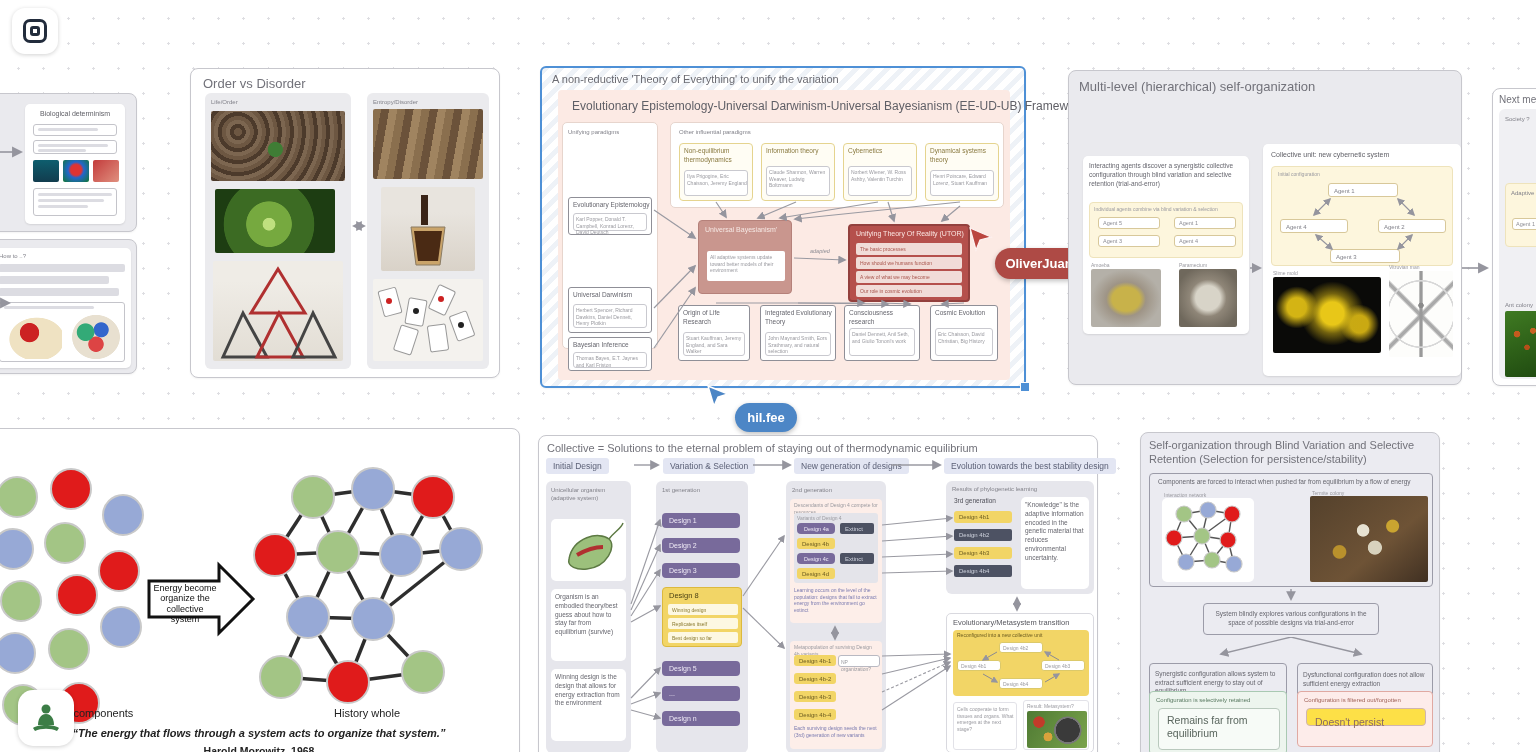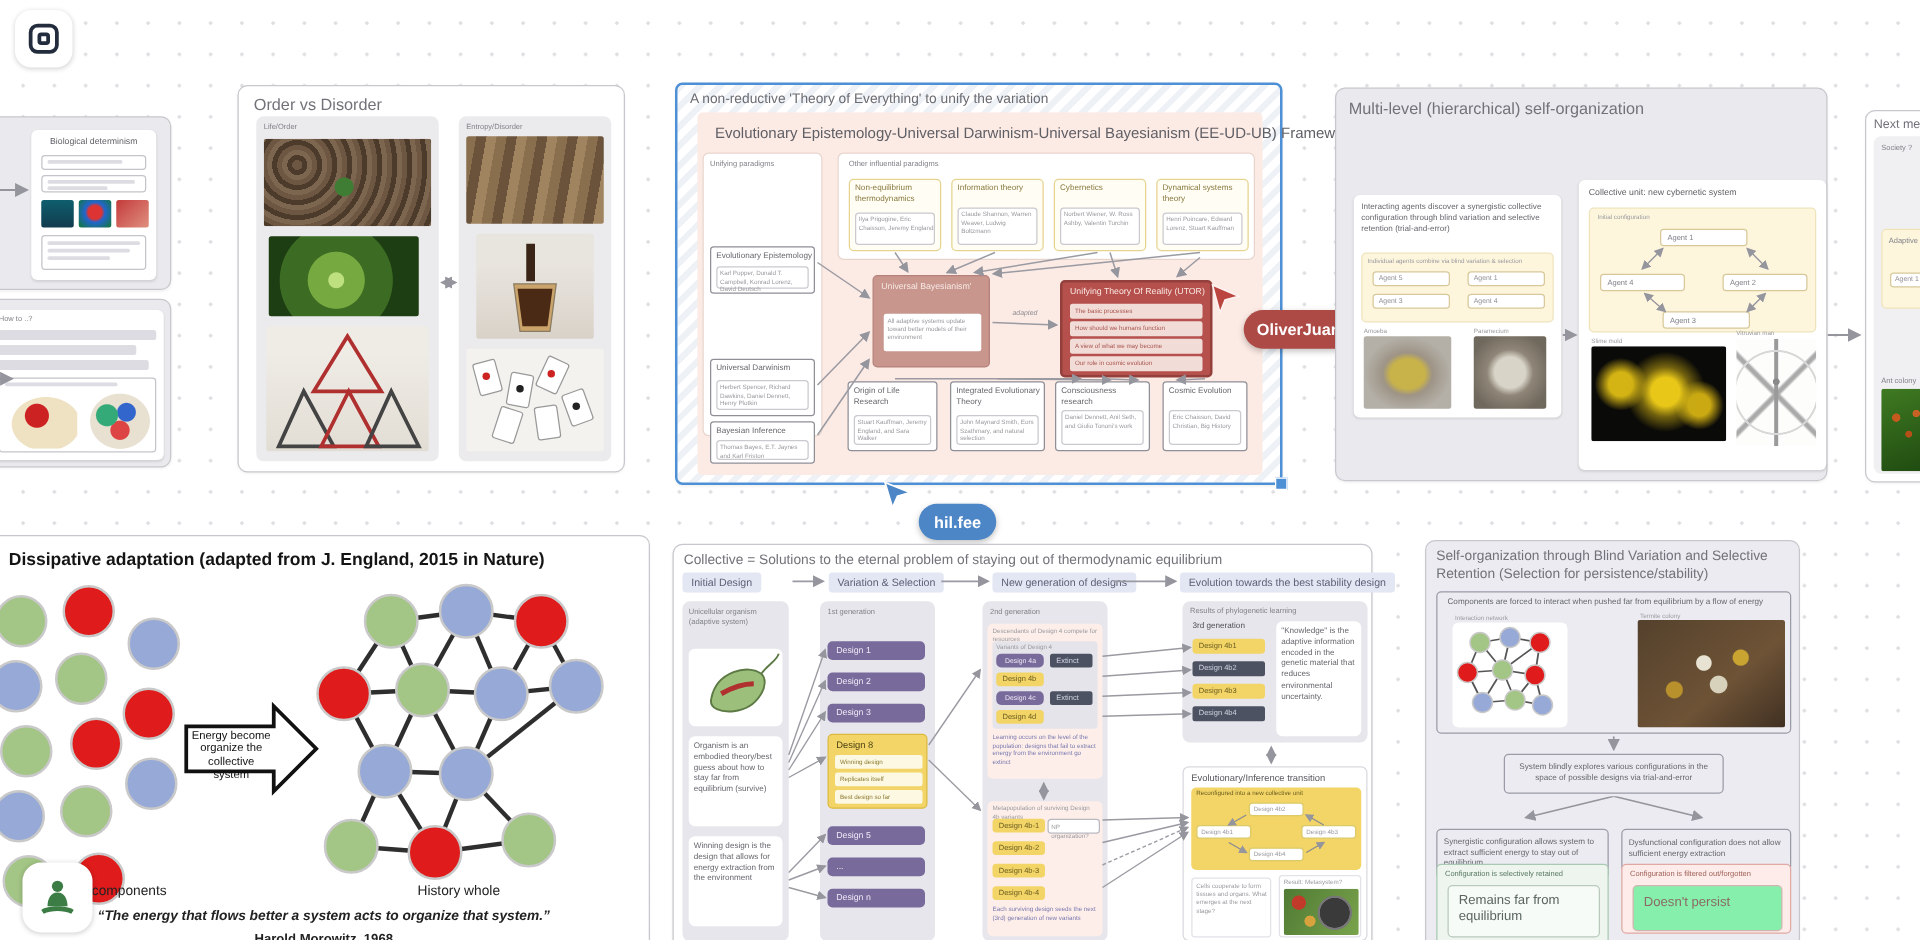"Dissipative adaptation (adapted from J." div.a { html: <div>Dissipative adaptation (adapted from J. England, 2015 in Nature)</div> -> none }
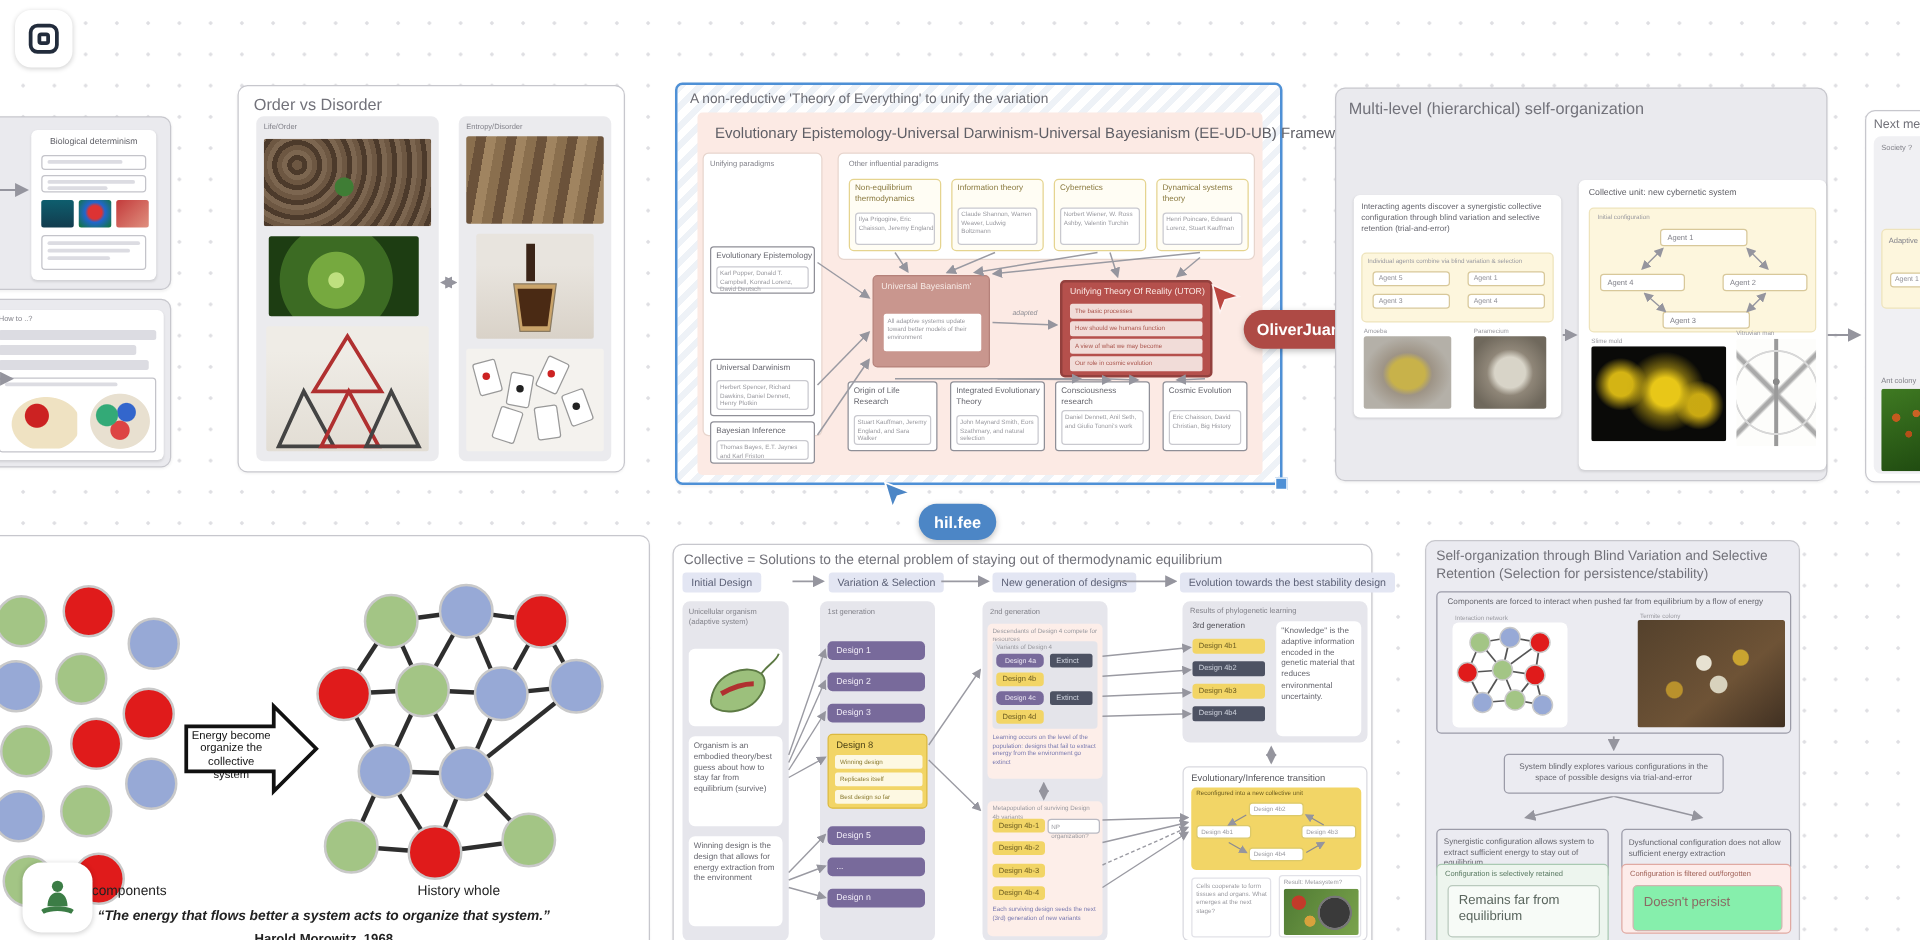"Evolutionary/Inference transition" div.t75 { text: Evolutionary/Inference -> Evolutionary/Metasystem }
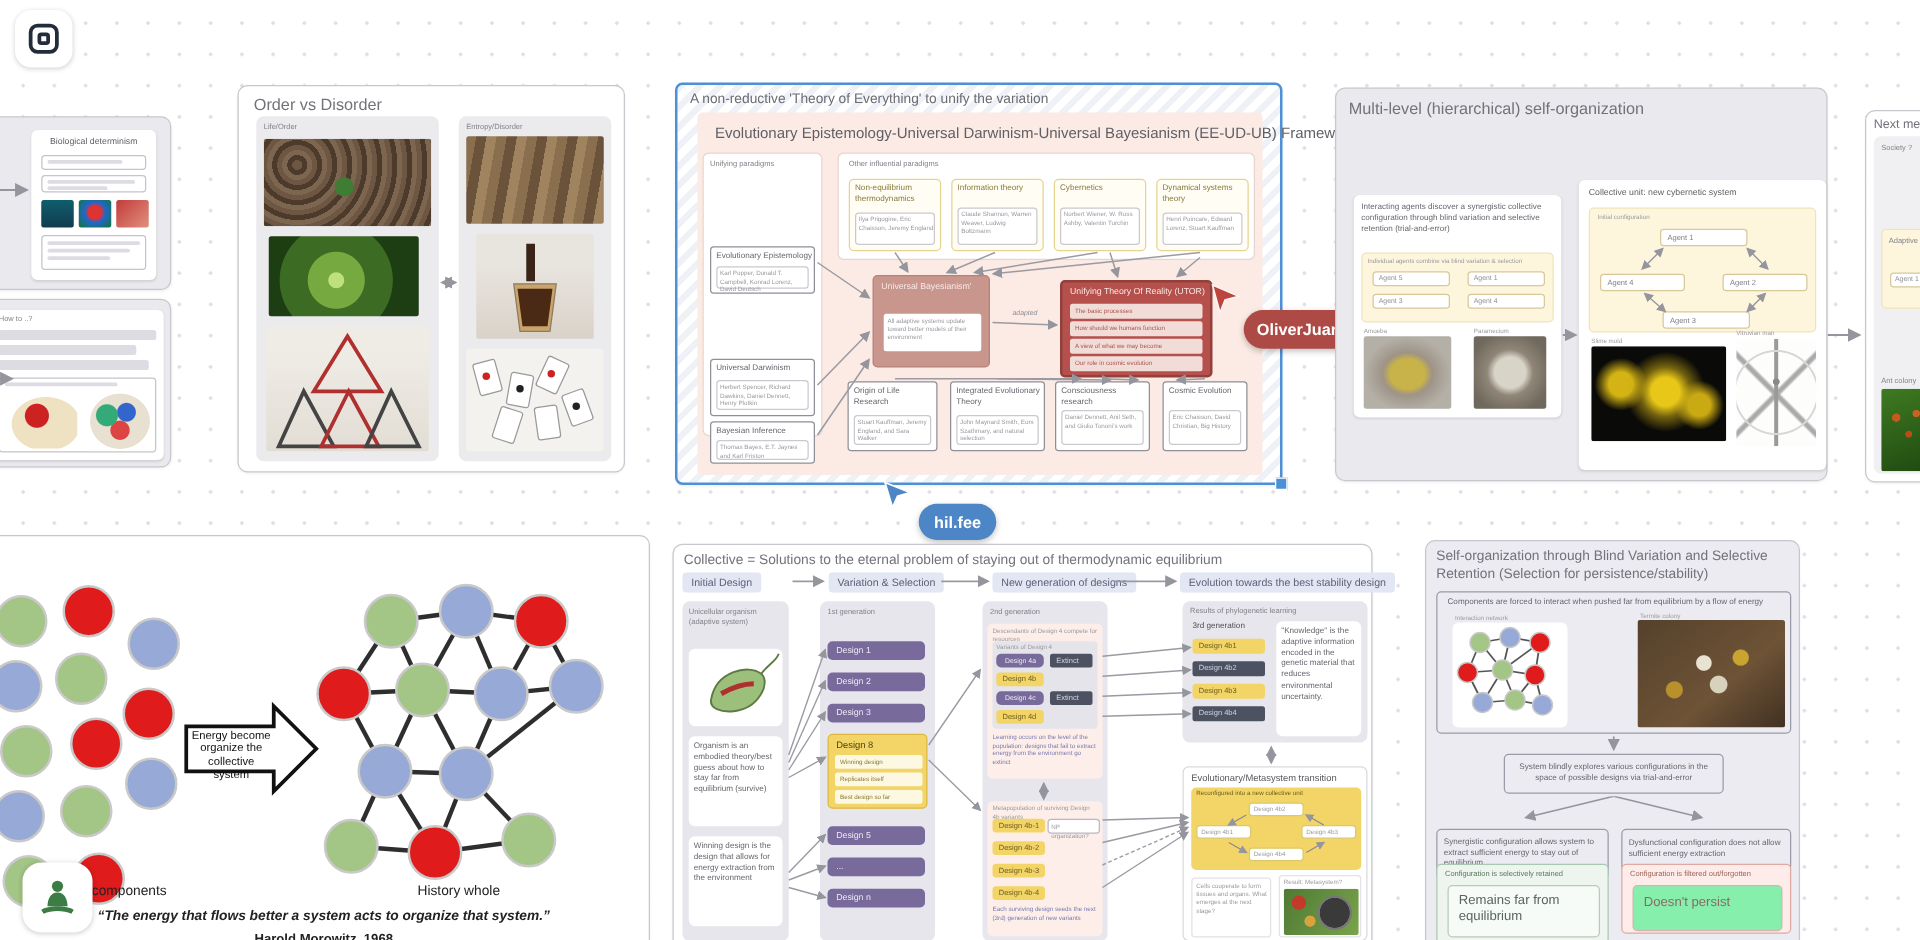"Doesn't persist" div.a { background: #86efac -> #fde047; height: 37px -> 18px }
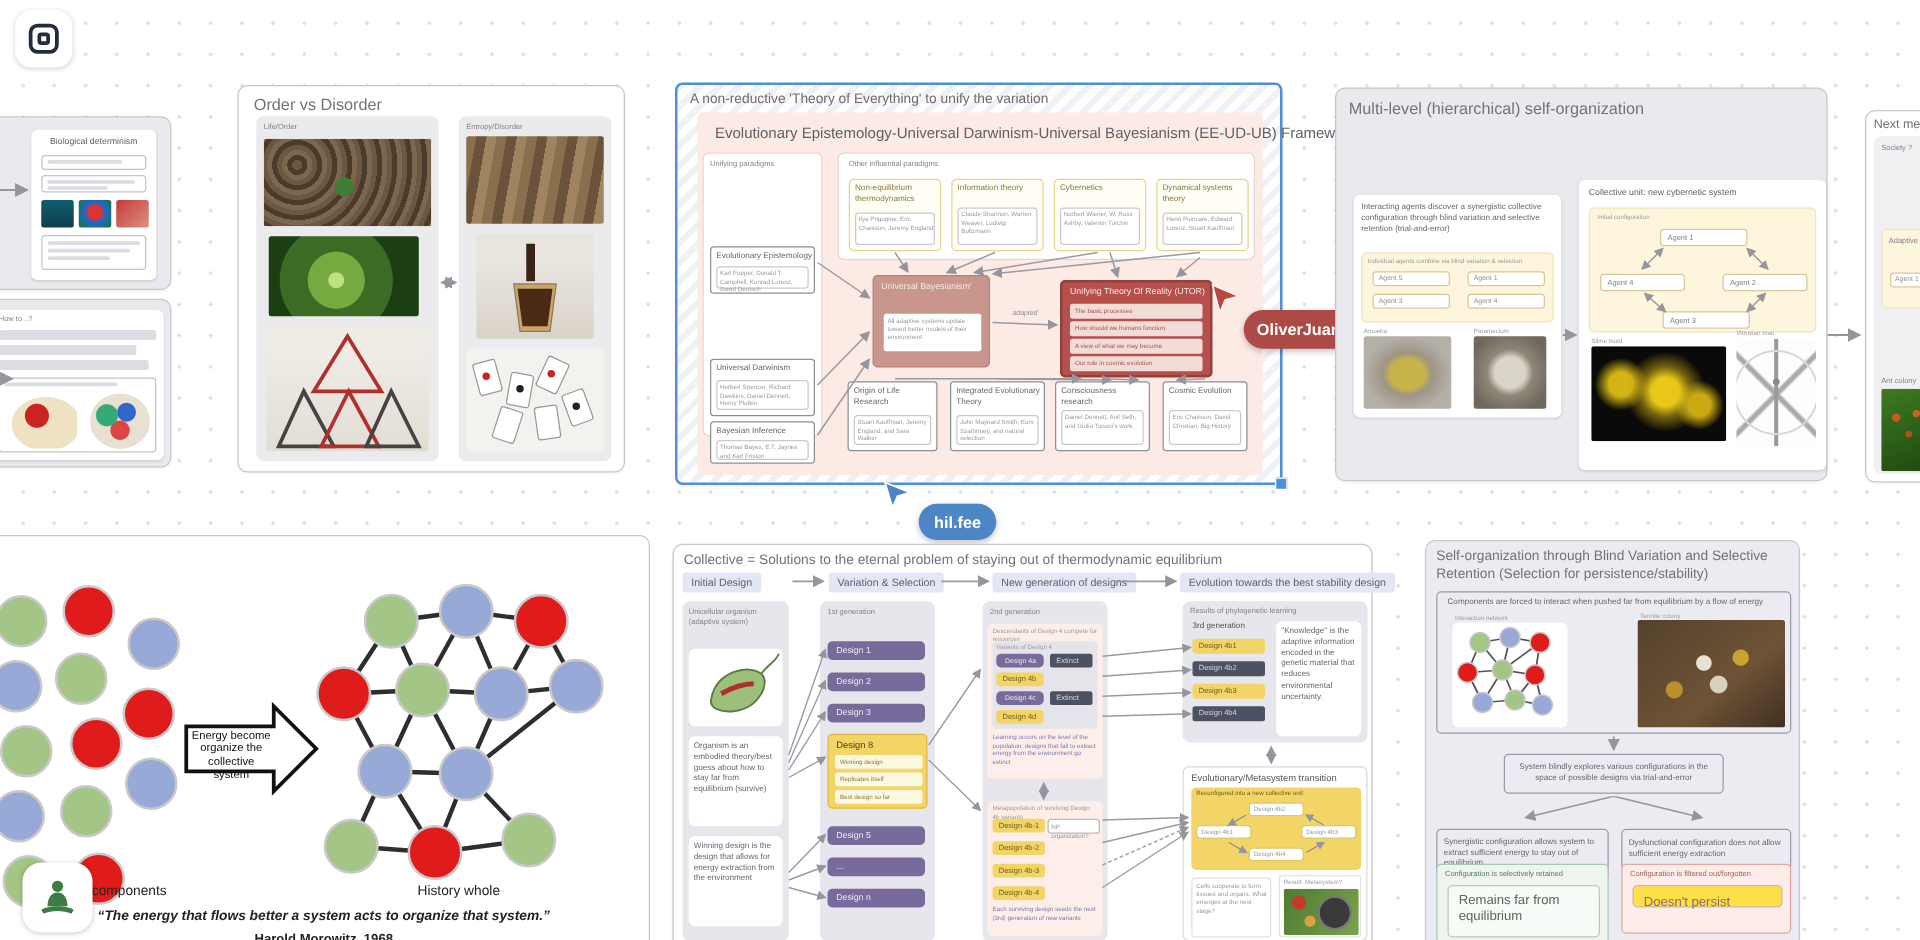"“The energy that flows better" div.a { text: better -> through }
